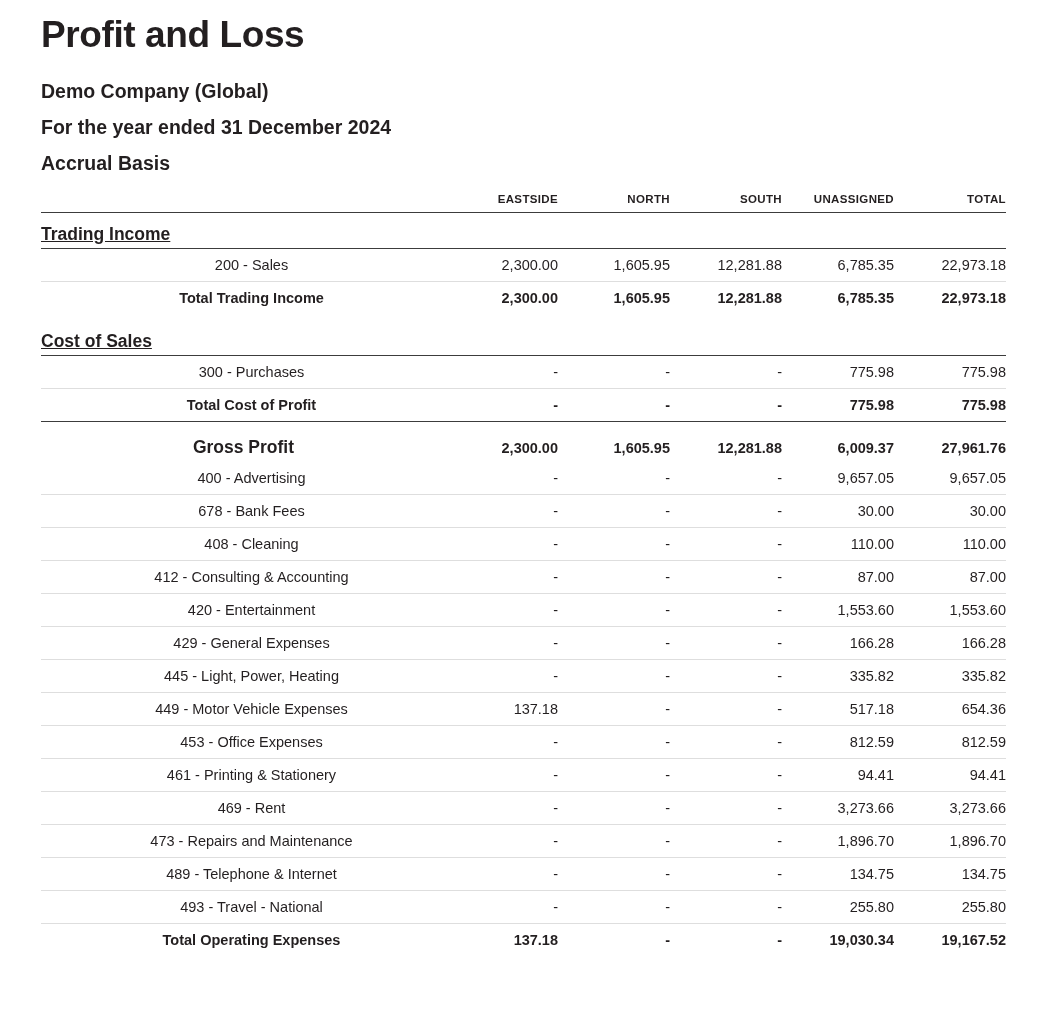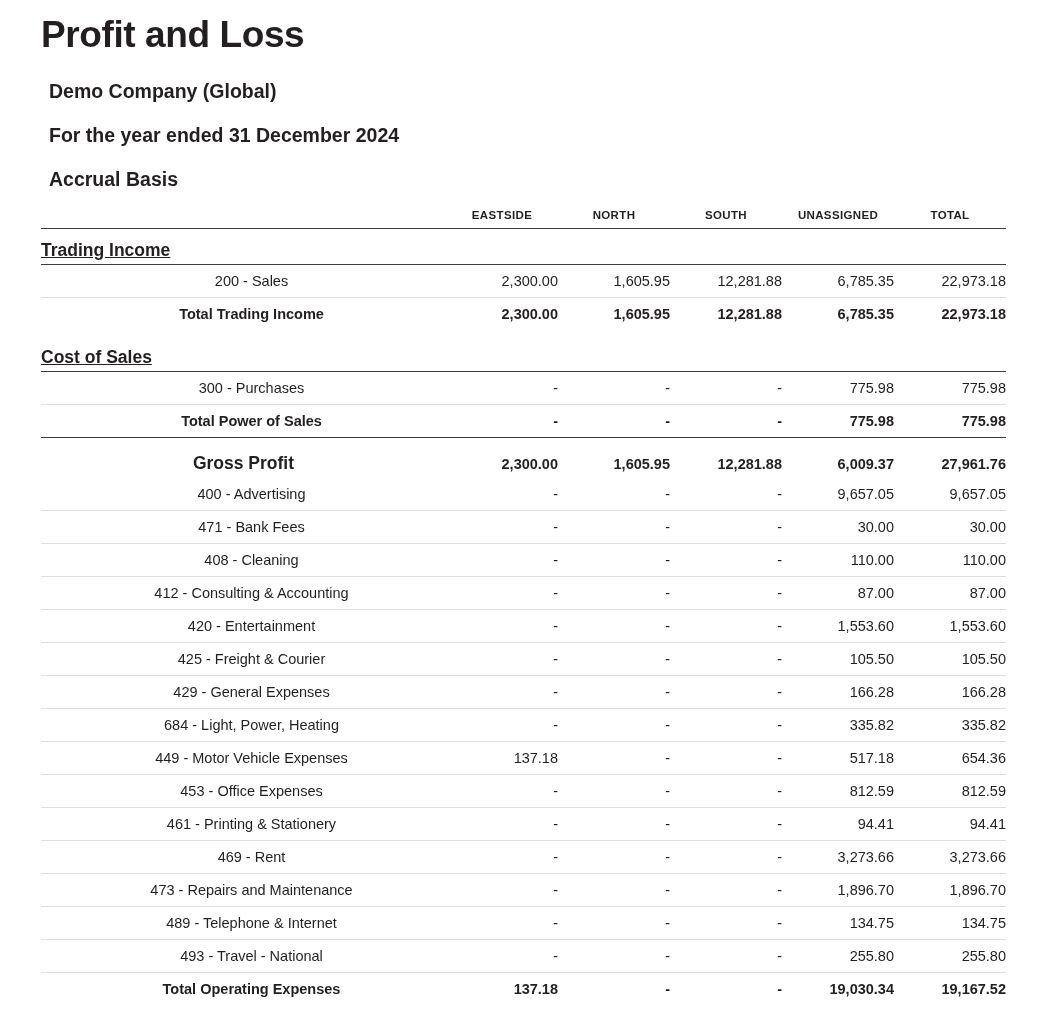"Demo Company (Global)" .sub-line { margin: 8px -> 0 }
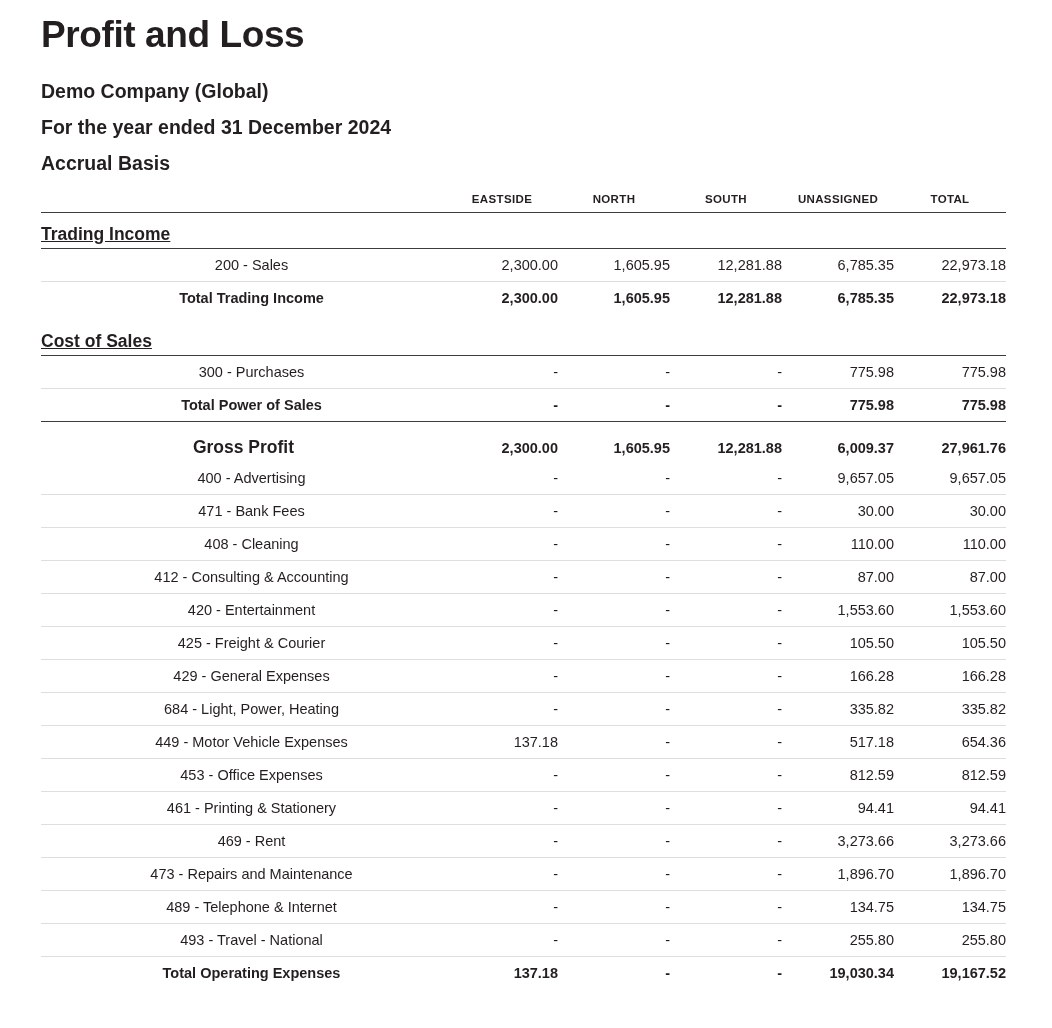"EASTSIDE" .colhead th { text-align: none -> right }
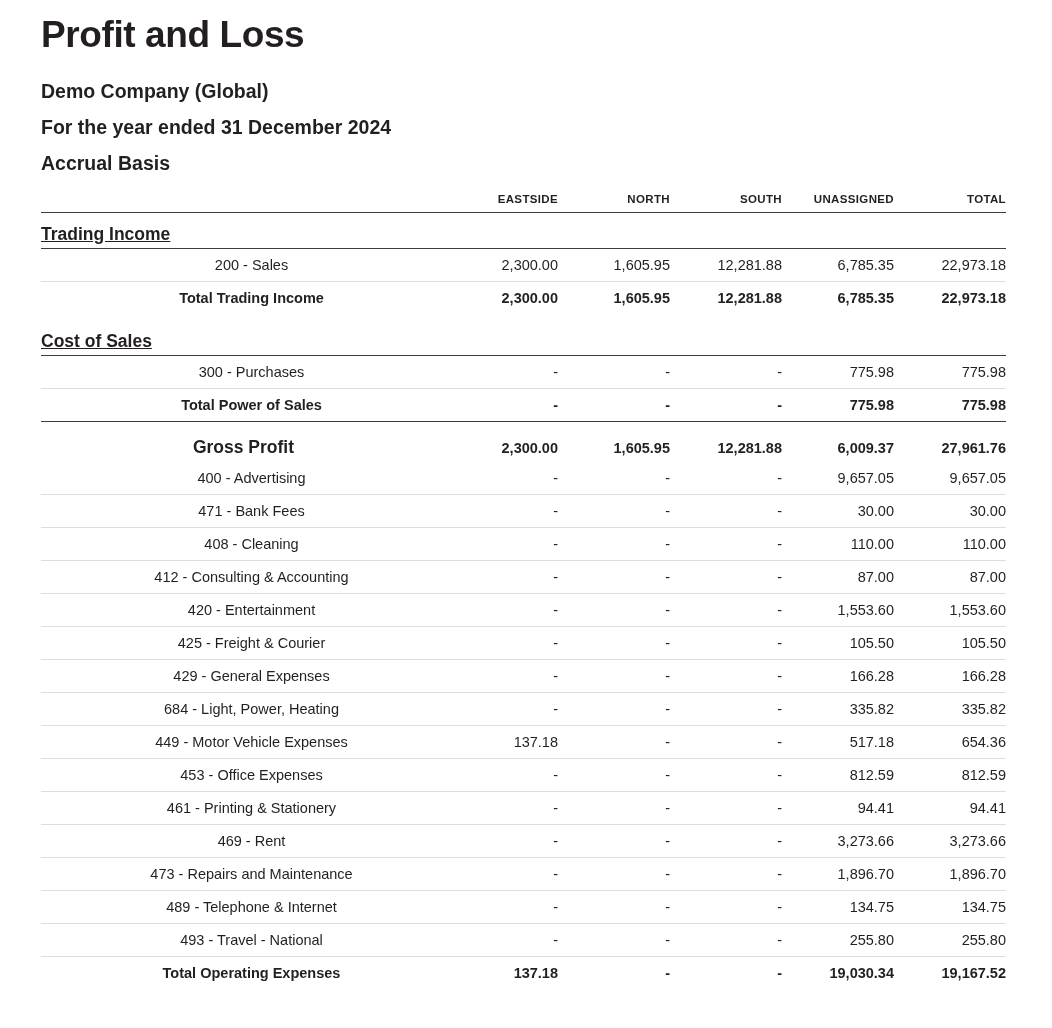"Total Power of Sales" td.lbl { text: Power of Sales -> Cost of Profit }
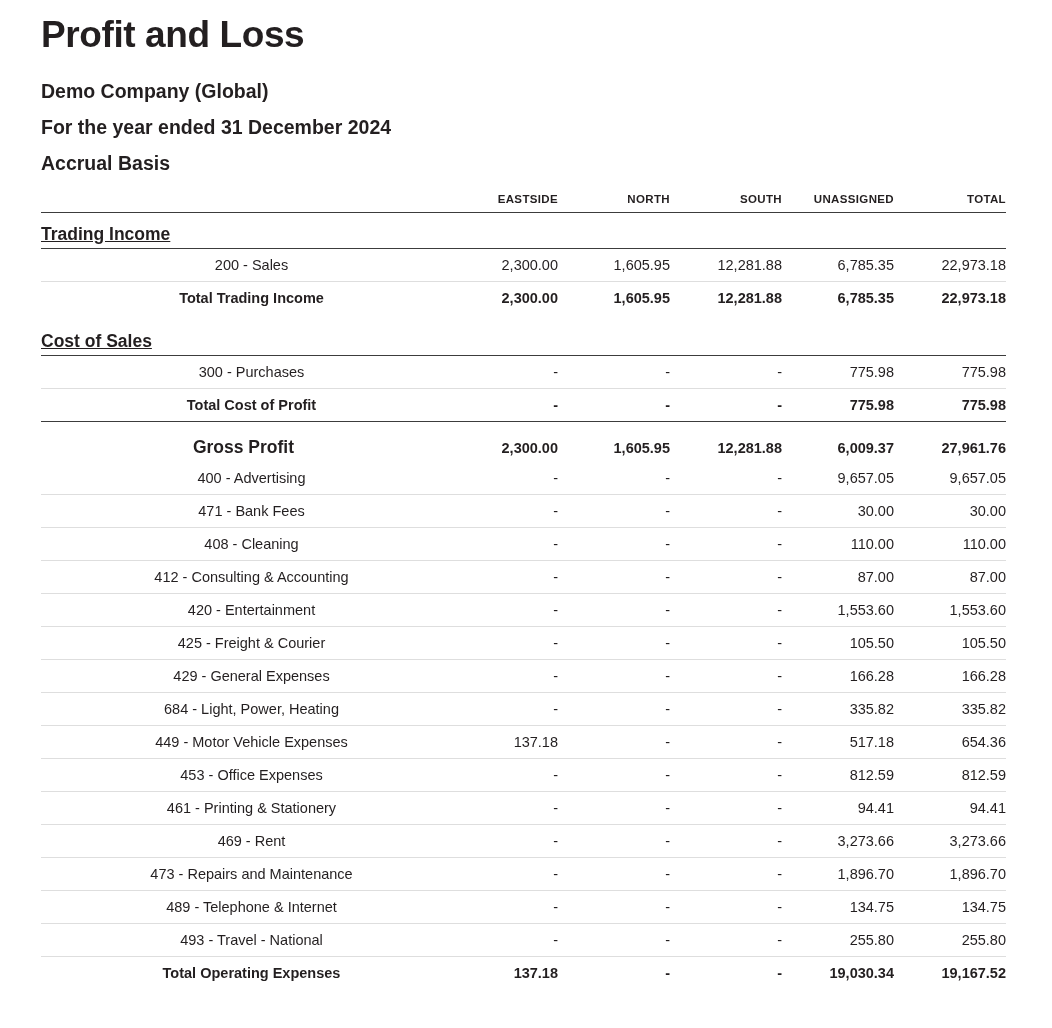"471 - Bank Fees" td.lbl { text: 471 -> 678 }
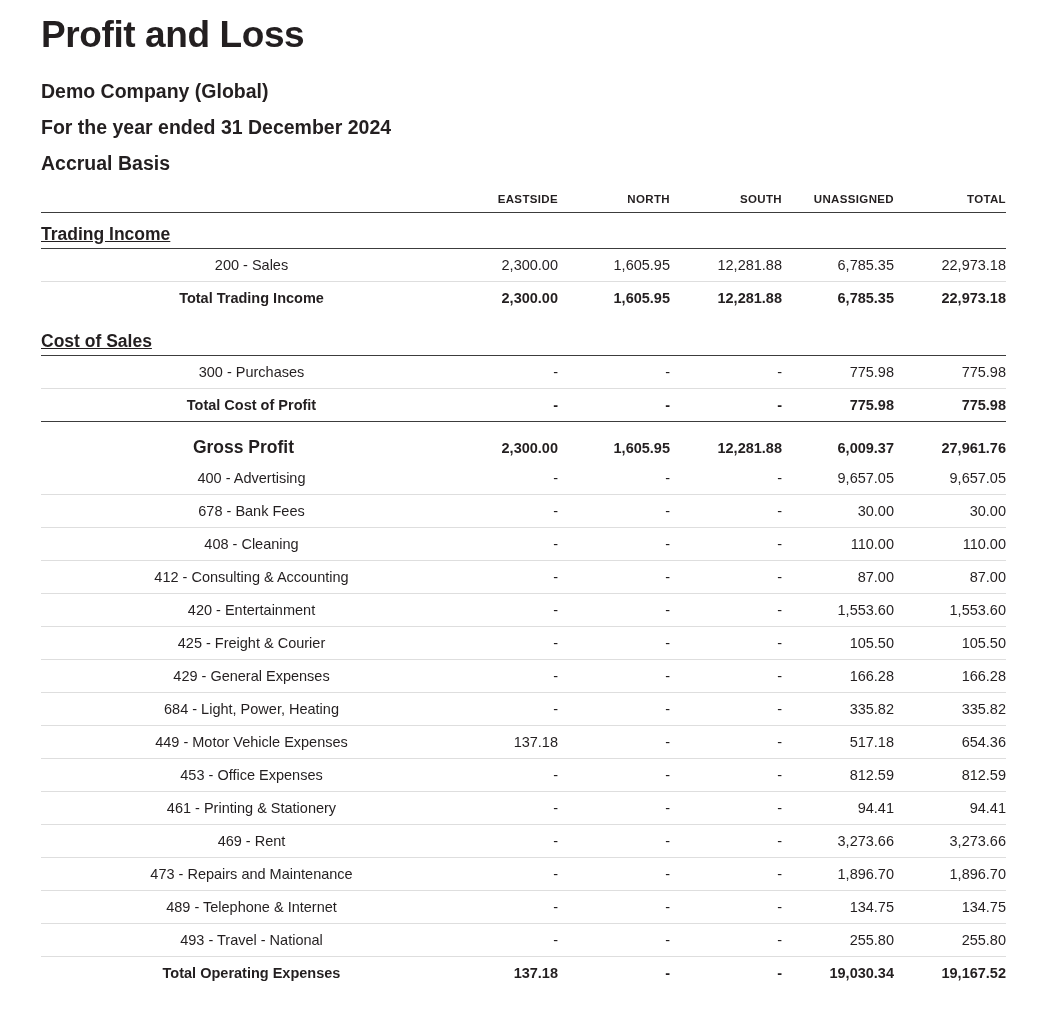"425 - Freight & Courier" tr.line { html: <tr> <td>425 - Freight &amp; Courier</td> <td>-</td> <td>-</td> <td>-</td> <td>105.50</td> <td>105.50</td> </tr> -> none }
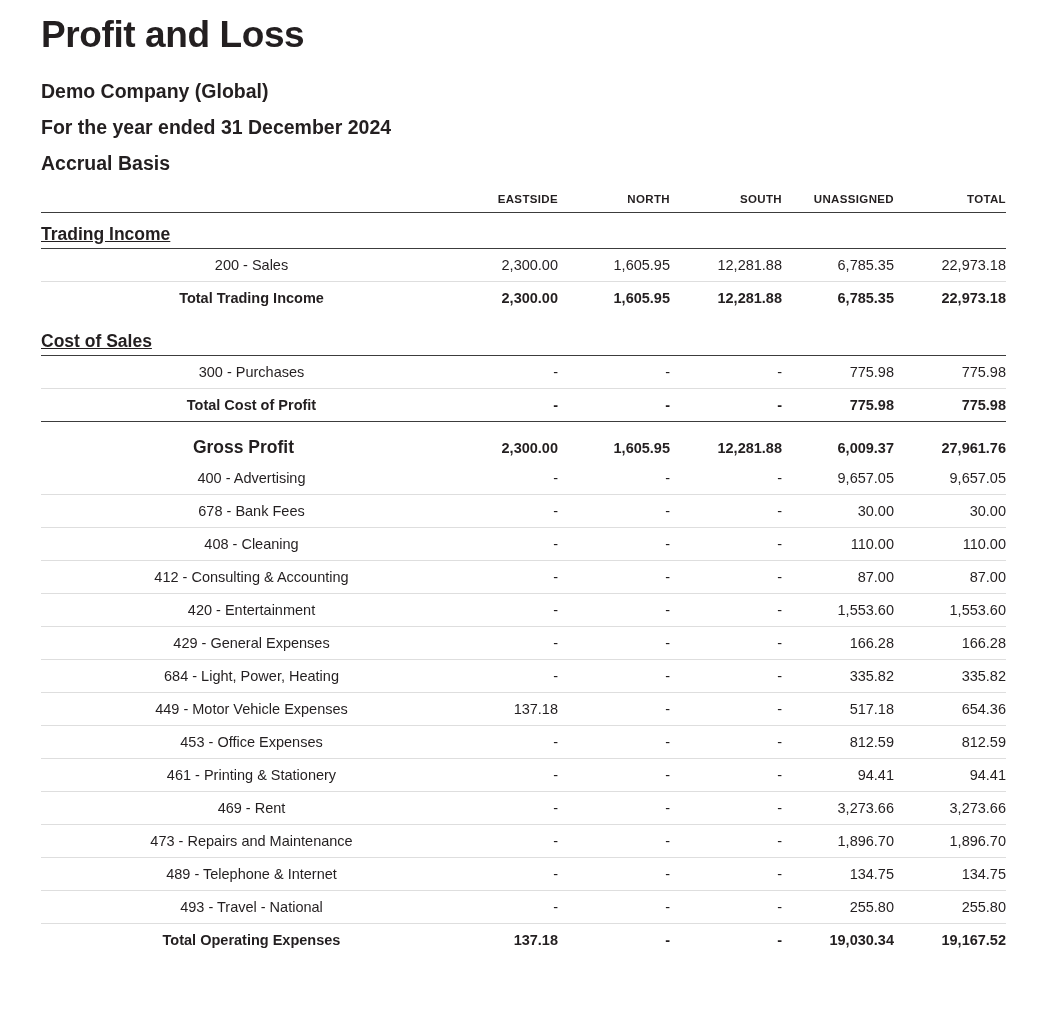"684 - Light, Power, Heating" td.lbl { text: 684 -> 445 }
